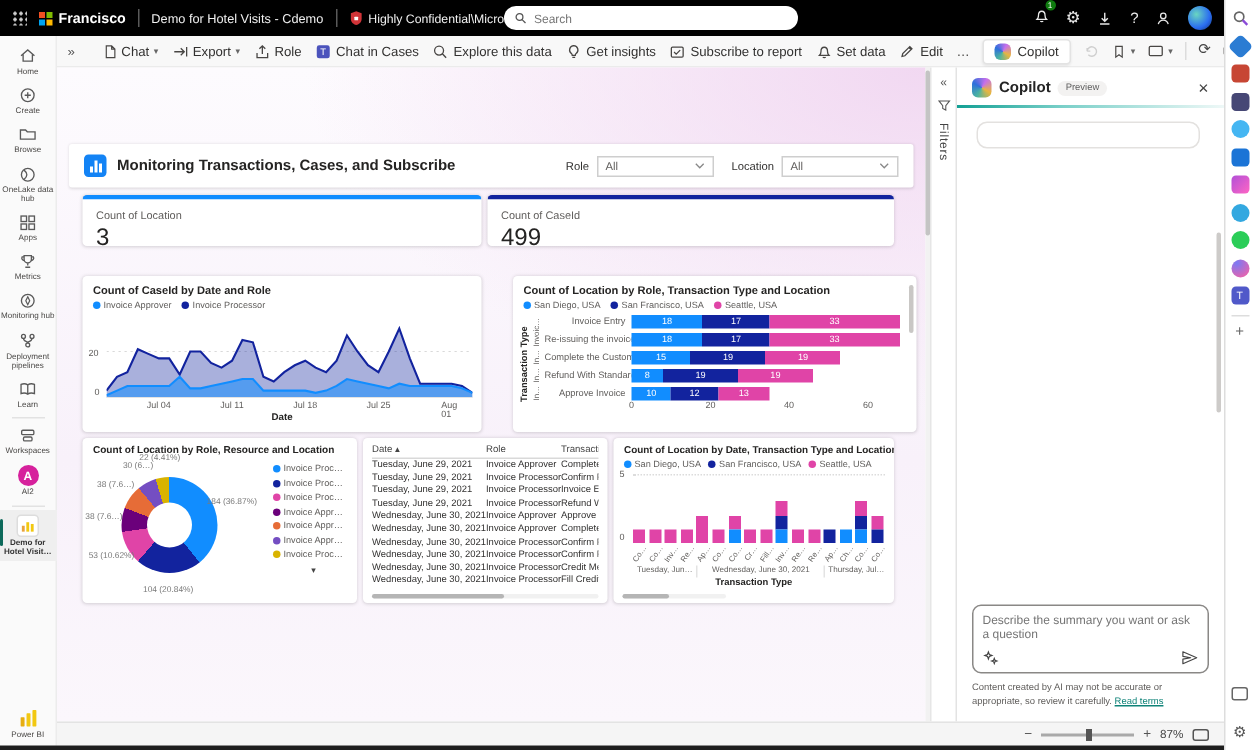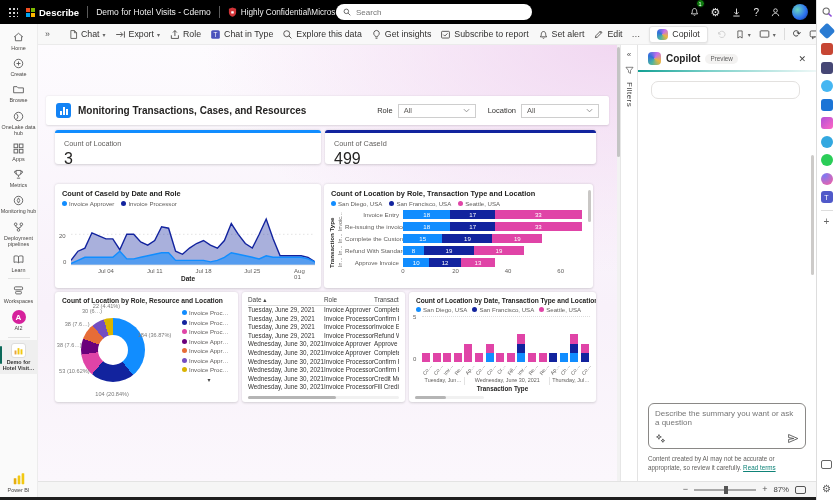"Describe" span.brand { text: Describe -> Francisco }
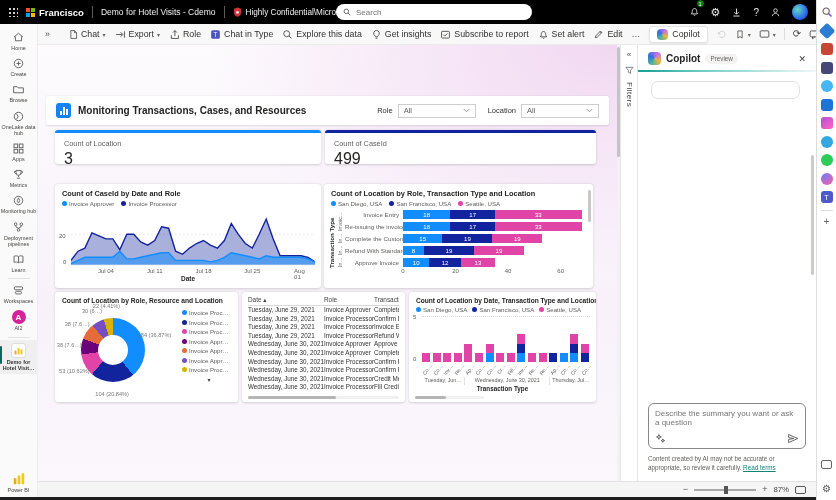"Chat in Type" span { text: Type -> Cases }
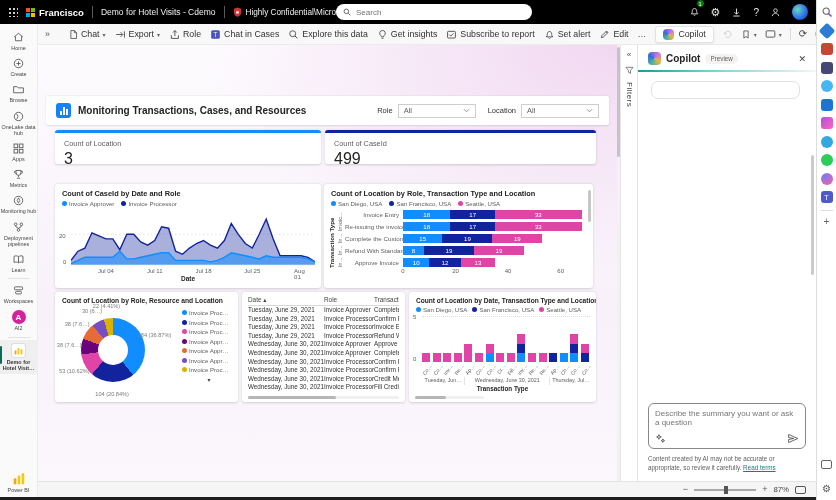"Set alert" span { text: alert -> data }
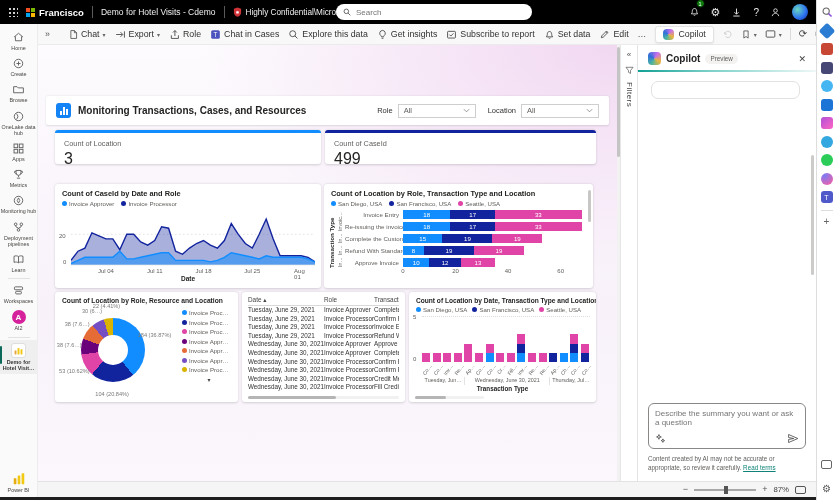"Monitoring Transactions, Cases, and" span.rtitle { text: Resources -> Subscribe }
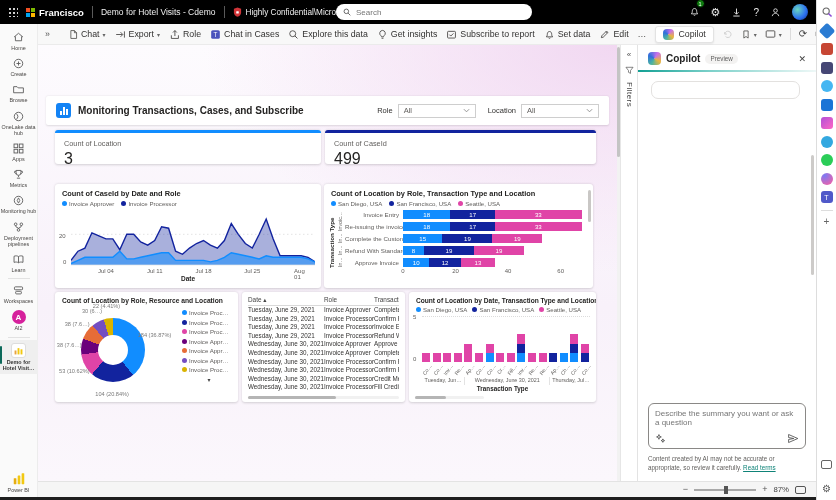"Count of Location by Role, Transaction" div.panel { left: 286px -> 304px }
